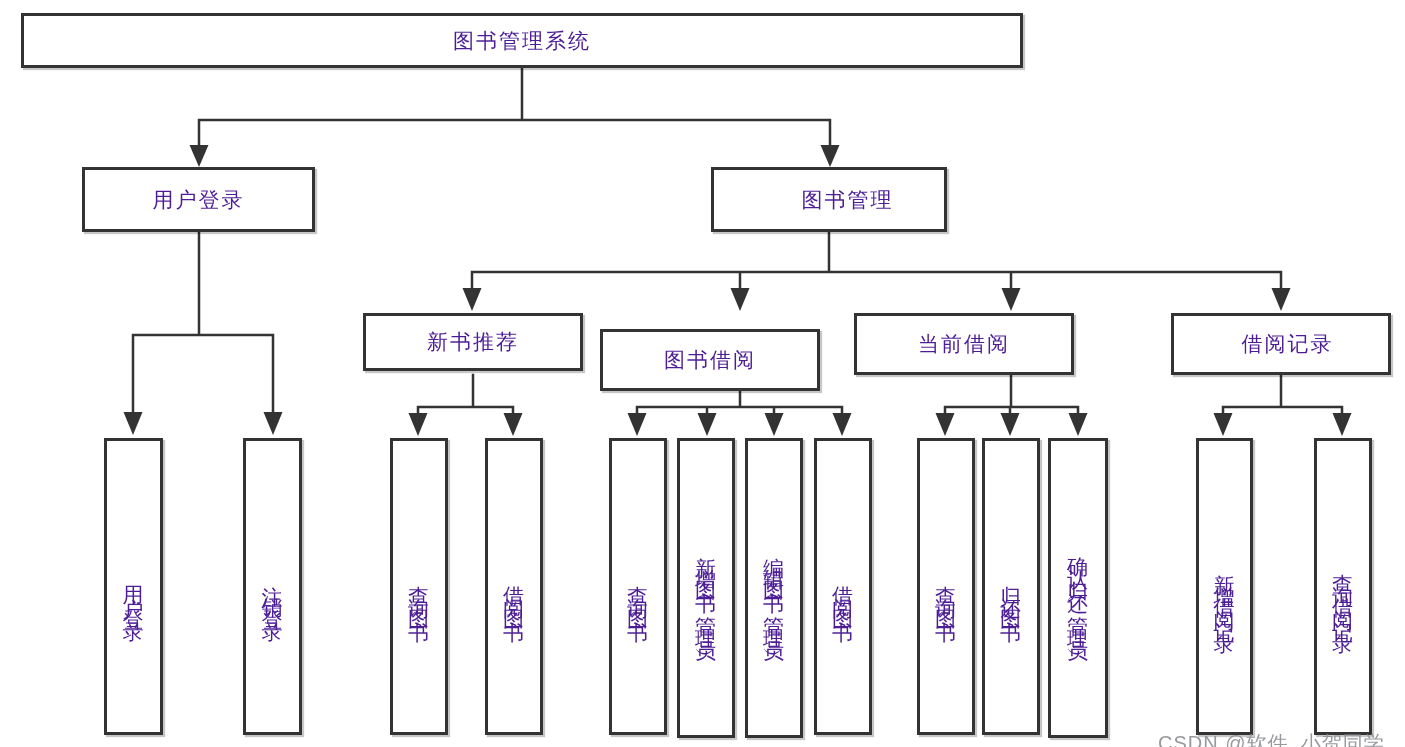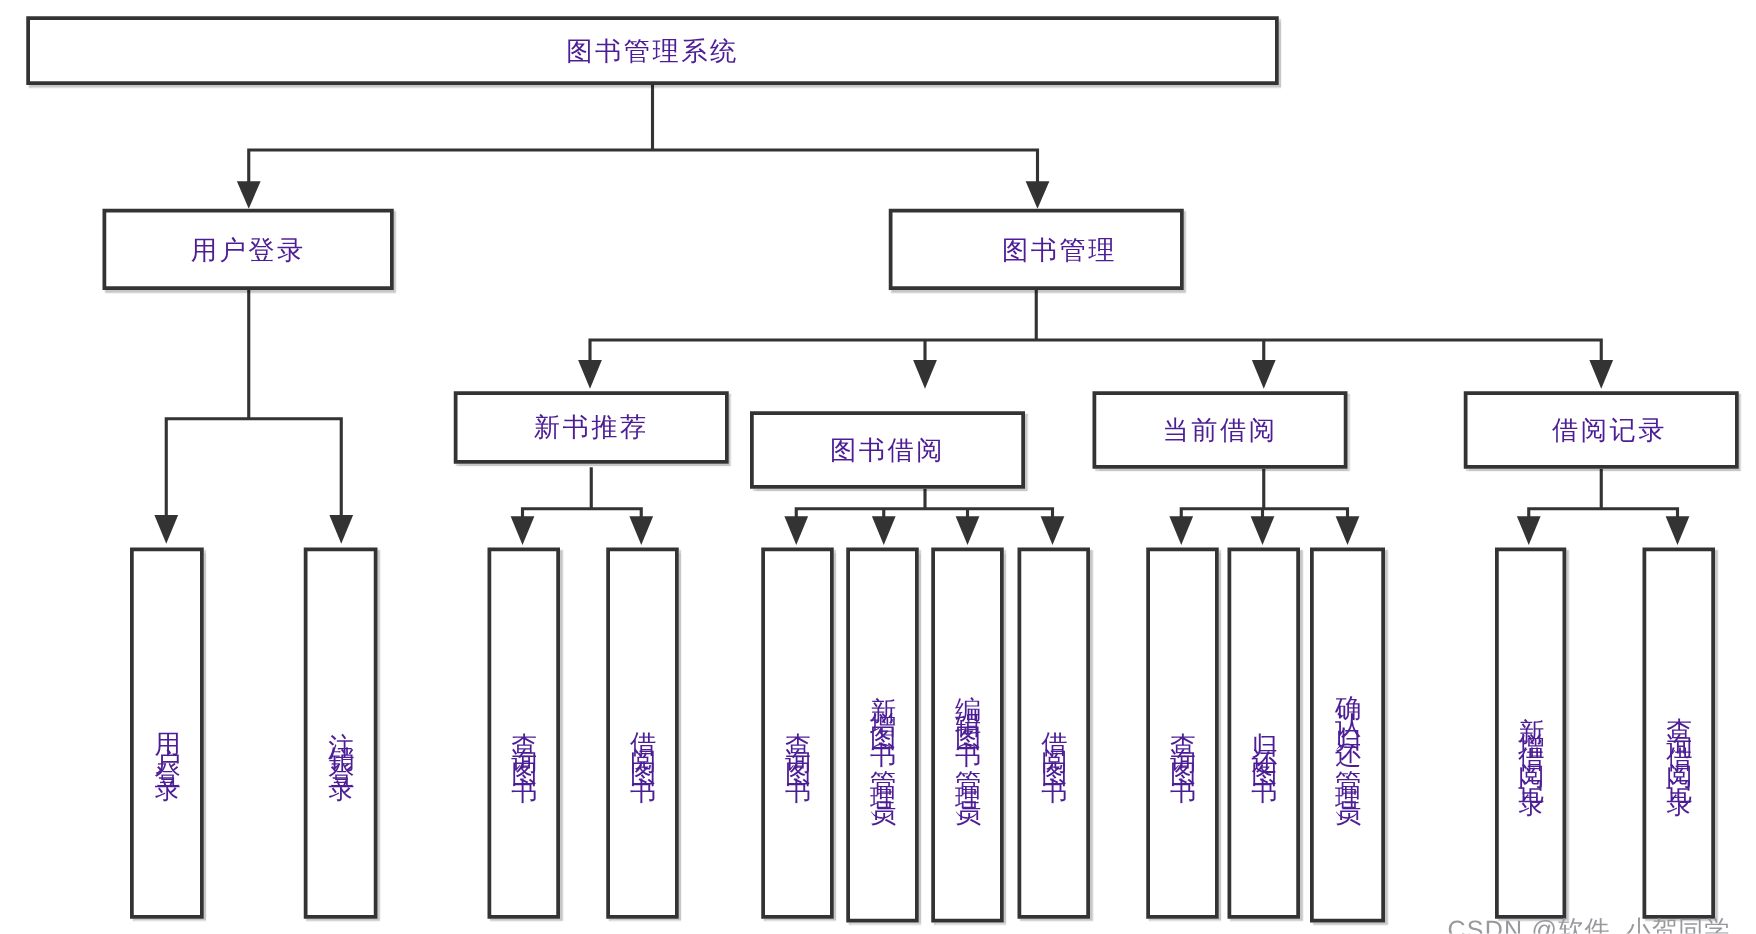"当前借阅" div.box { left: 874px -> 854px; width: 204px -> 220px }
